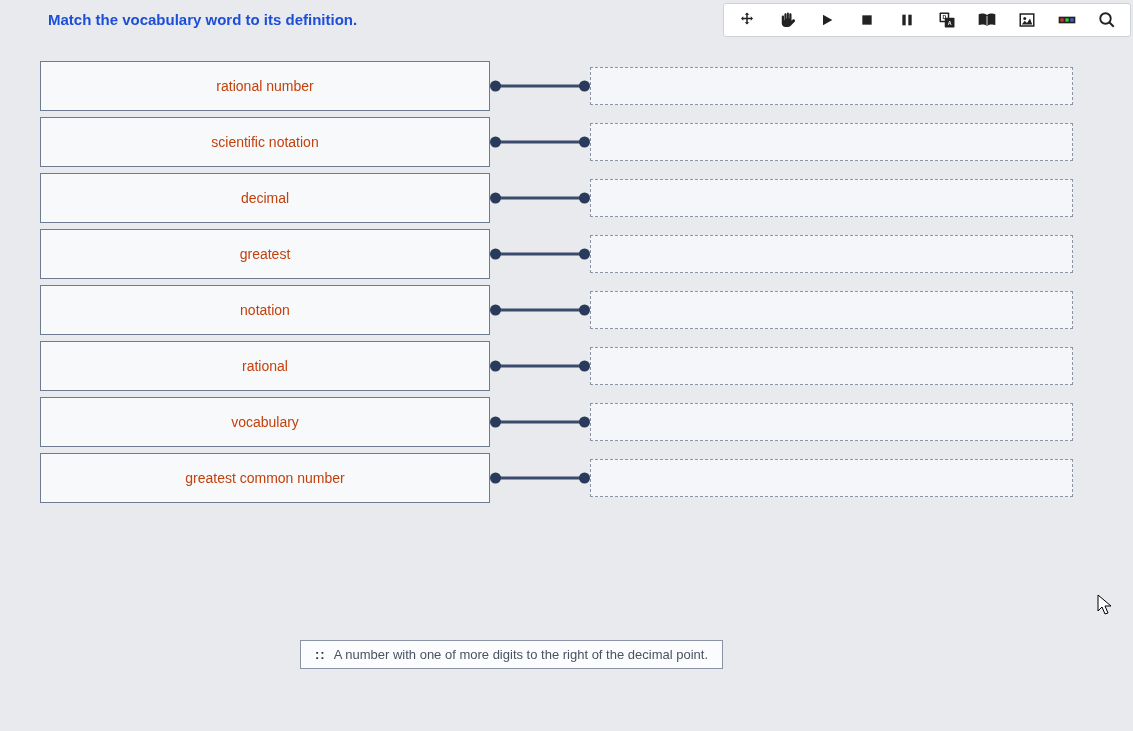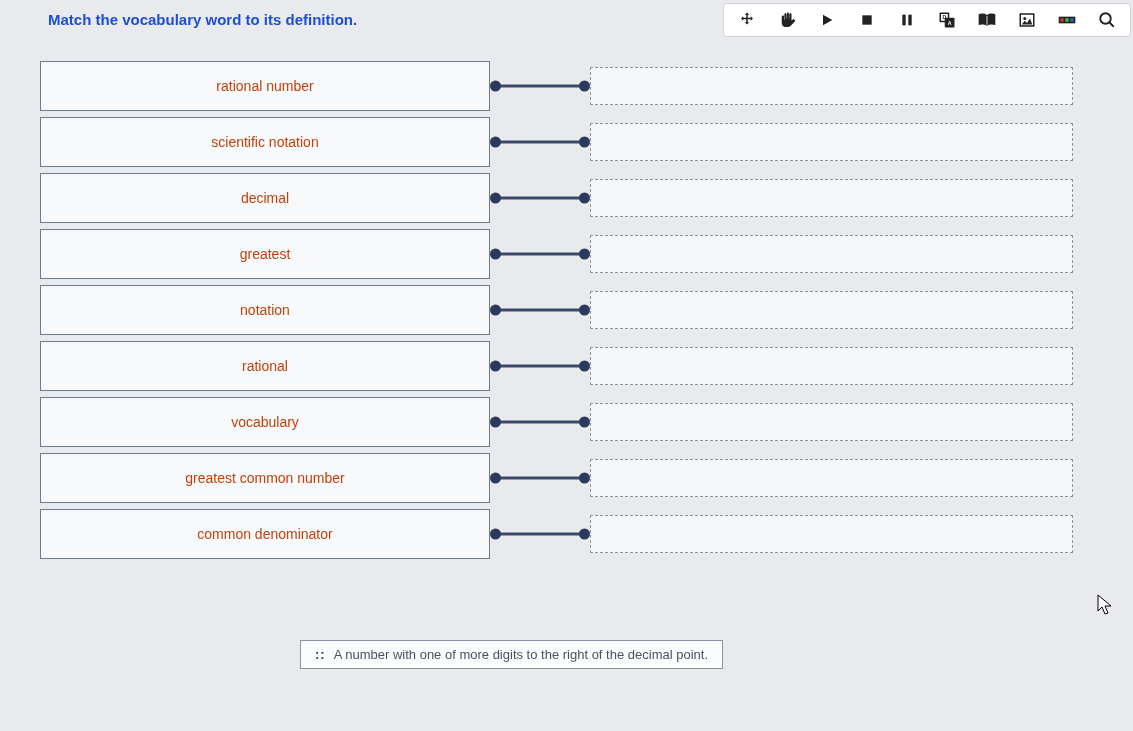"common denominator" div.row { html: <div> <div>common denominator</div> <div> <div></div> <div></div> <div></div> </div> <div></div> </div> -> none }
